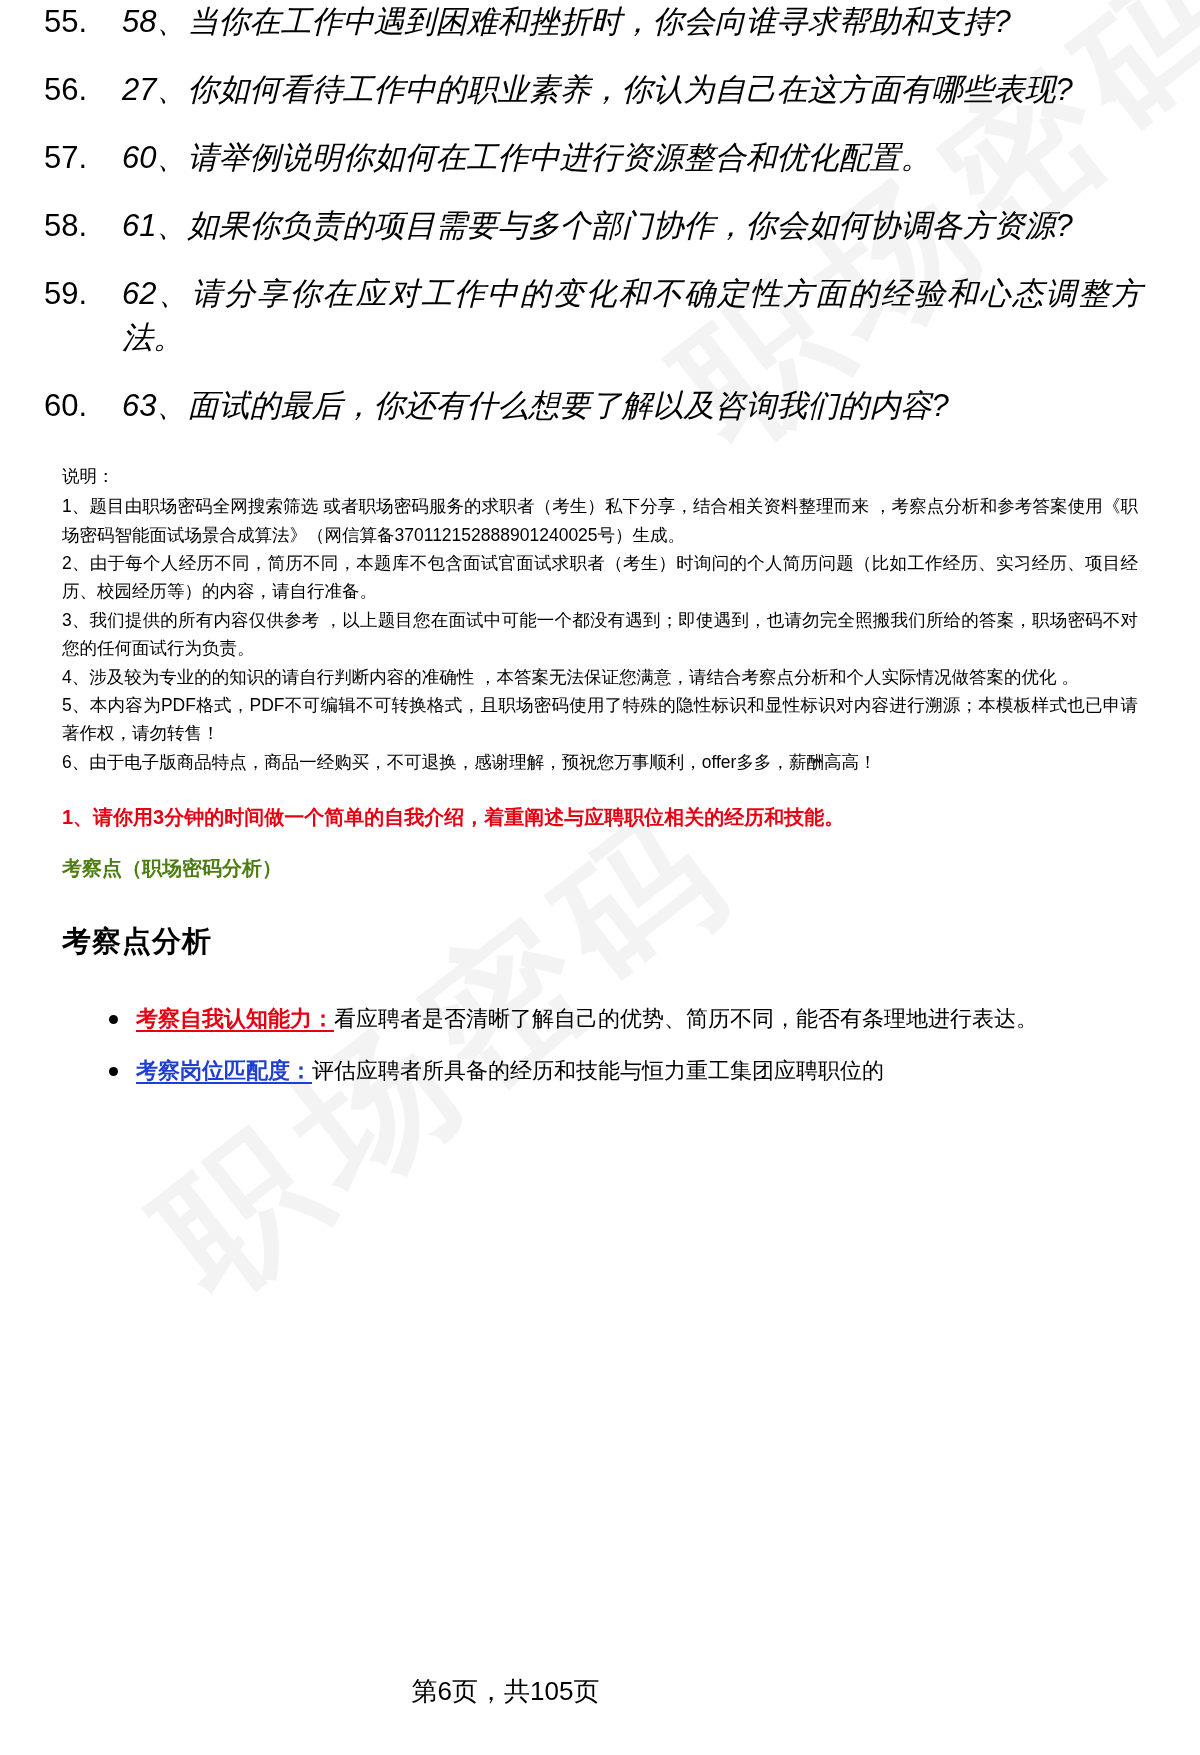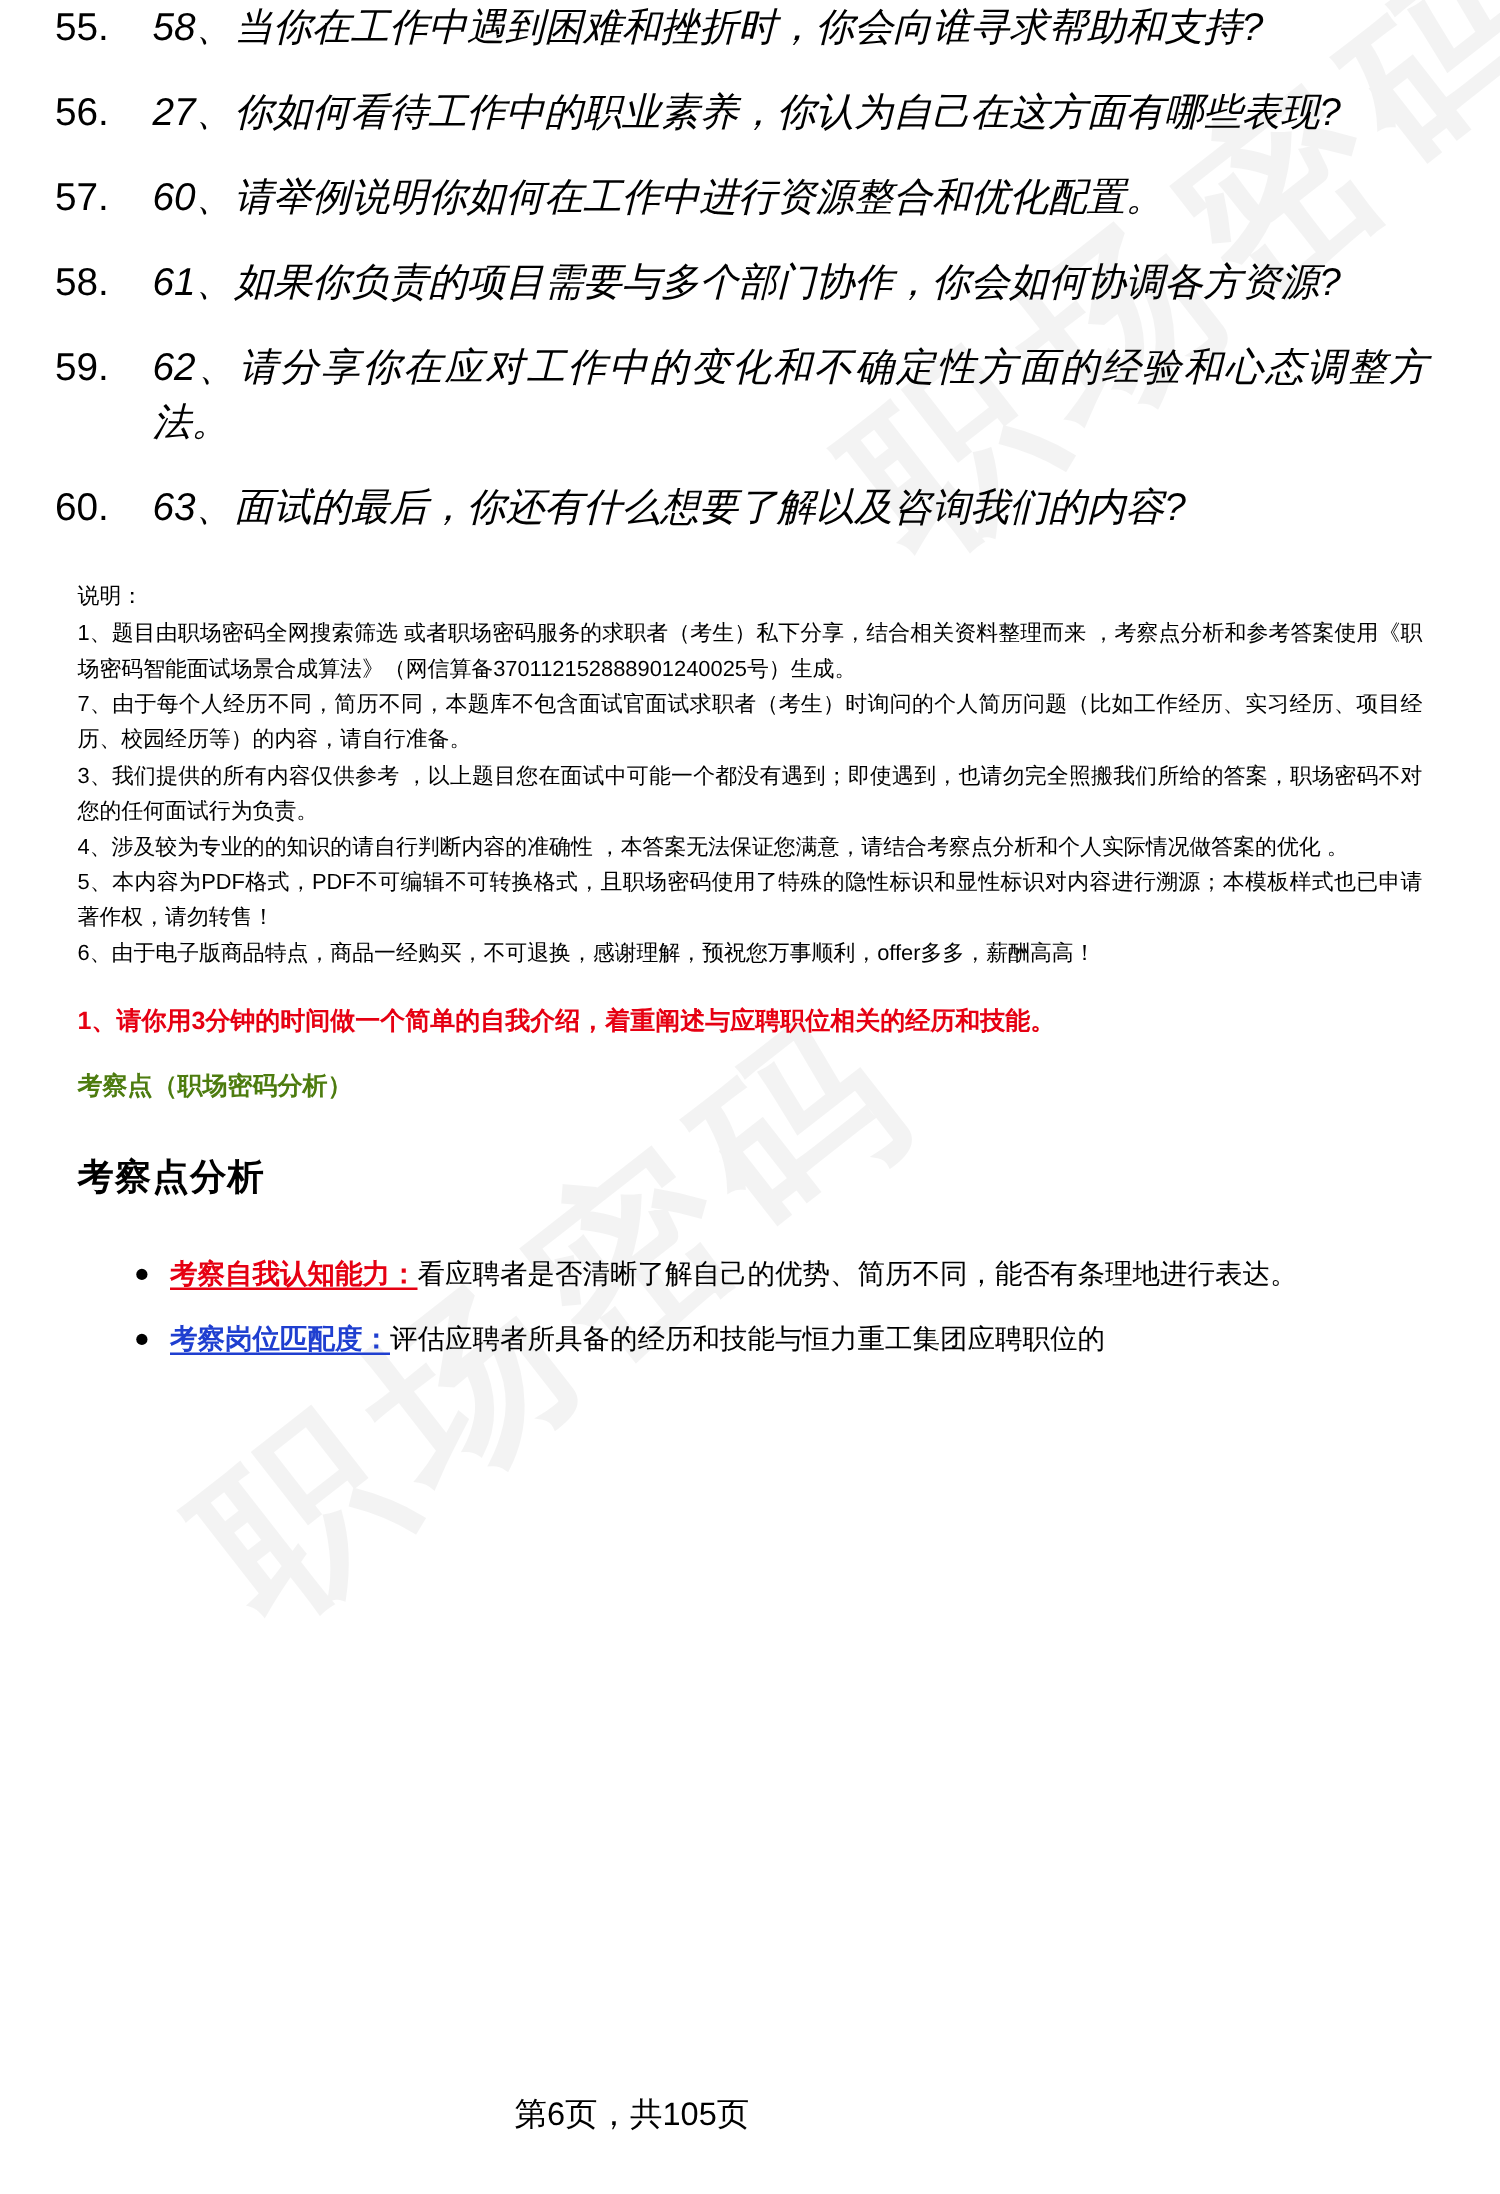"7、由于每个人经历不同，简历不同，本题库不包含面试官面试求职者（考生）时询问的个" p.note-line { text: 7 -> 2 }
